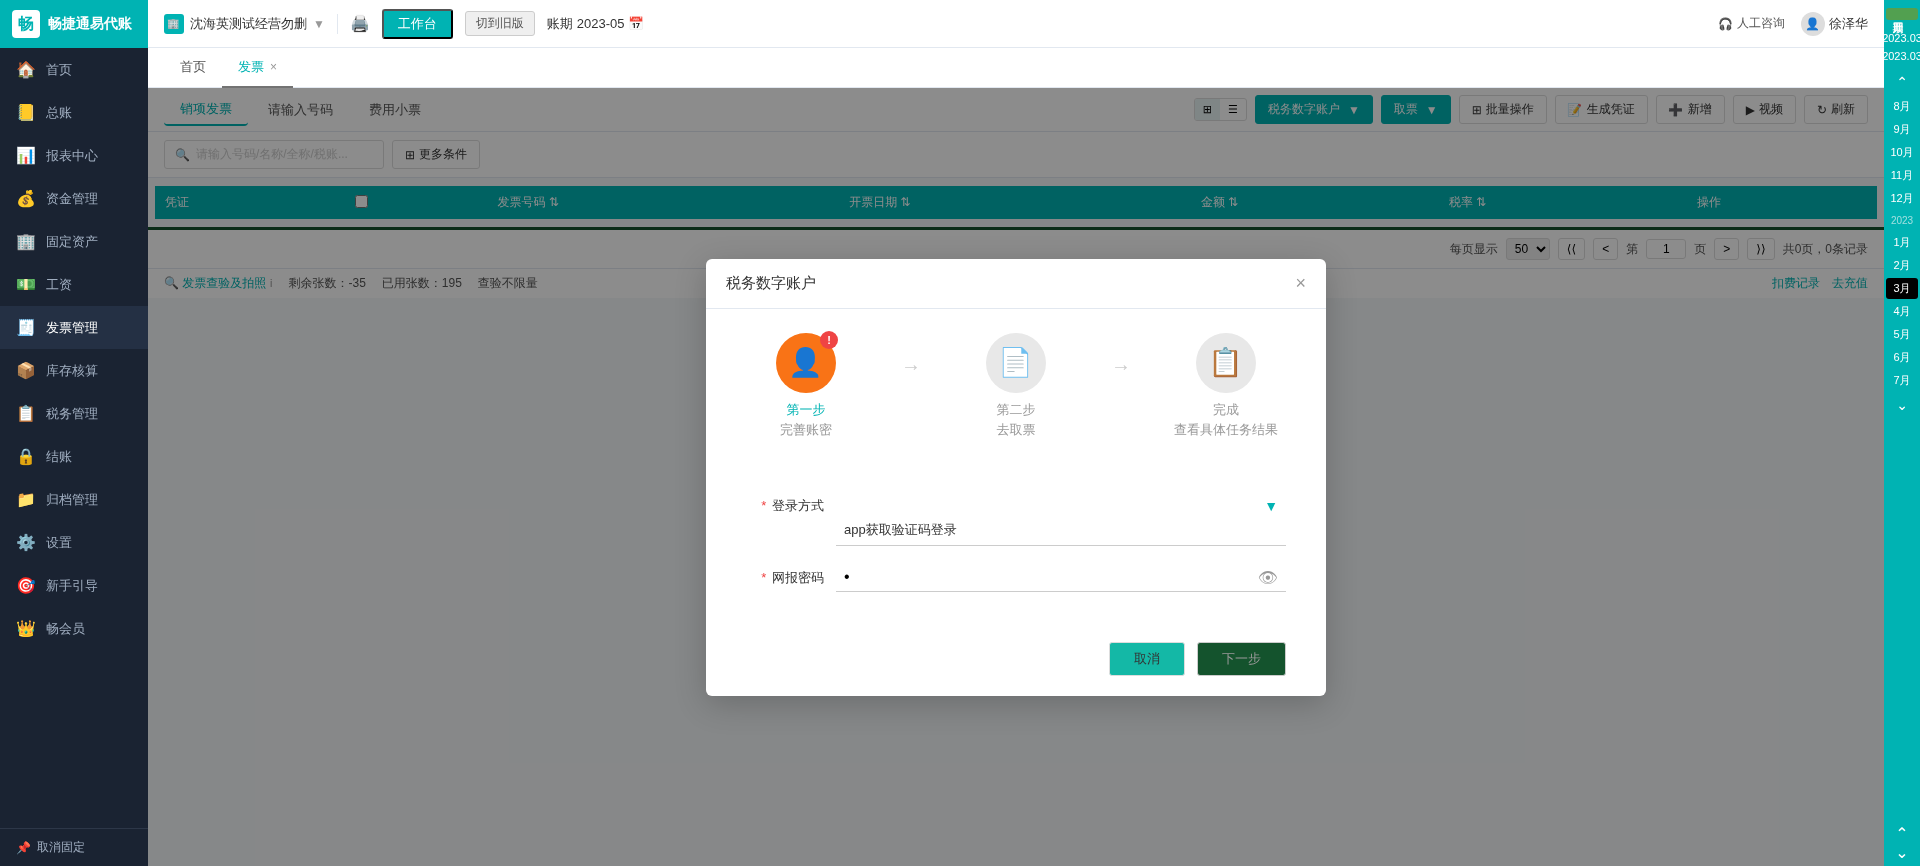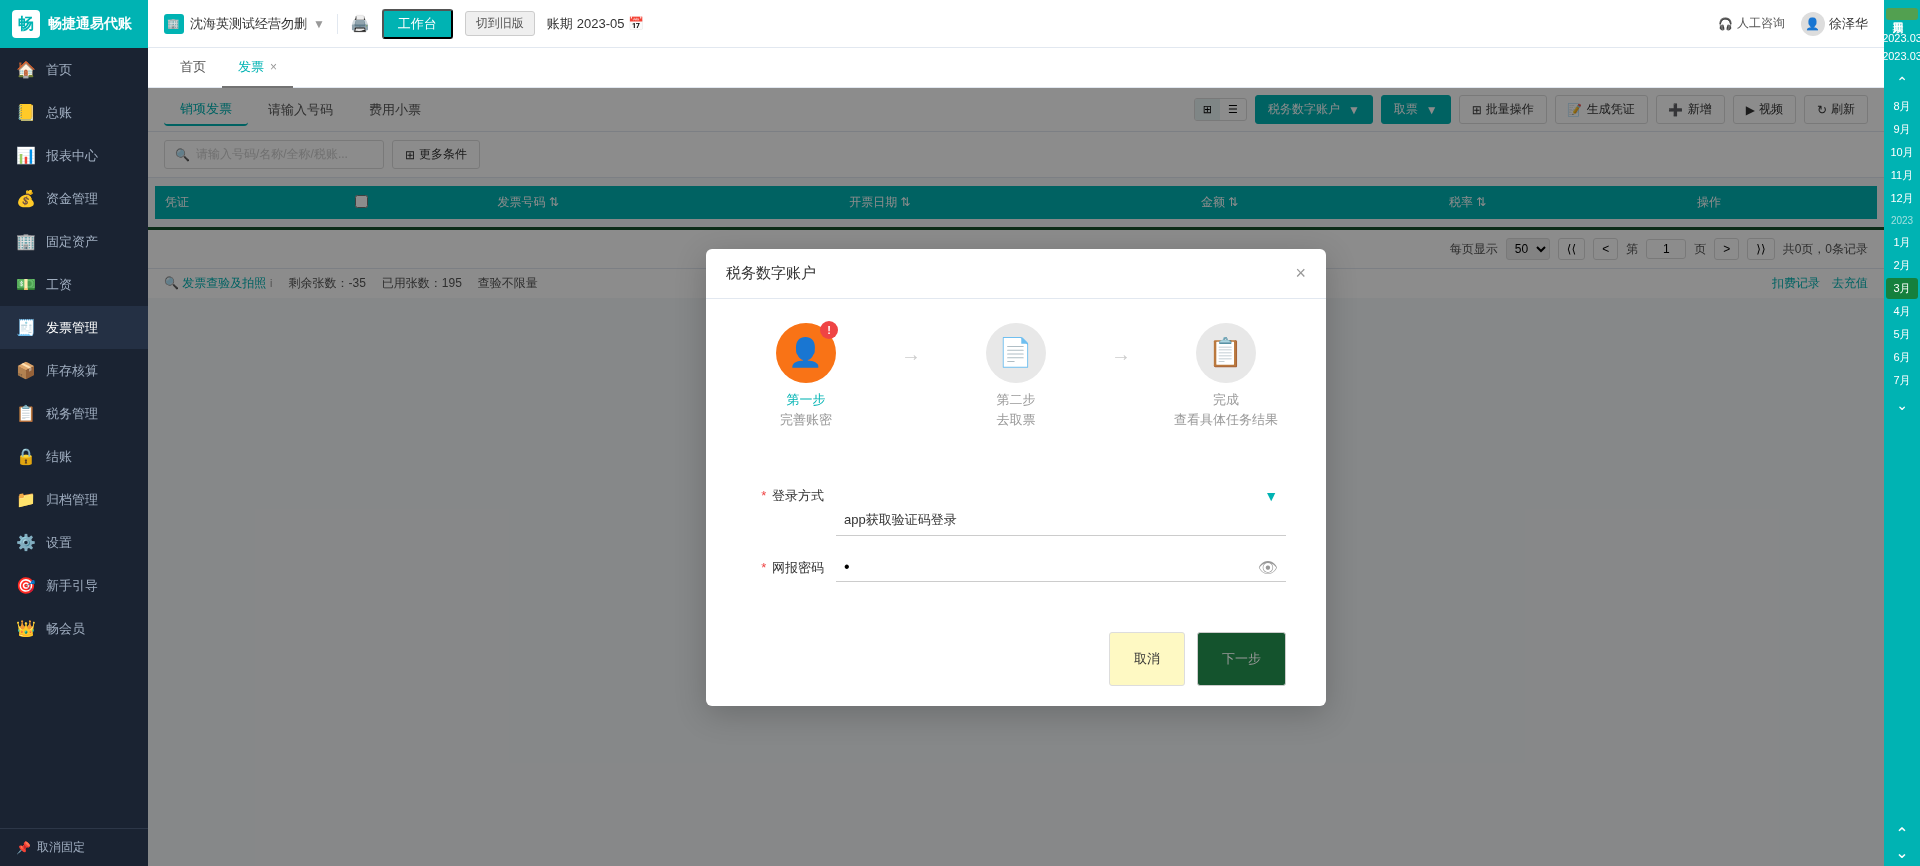"3月" .right-month-btn.selected { background: #15803d -> #000000 }
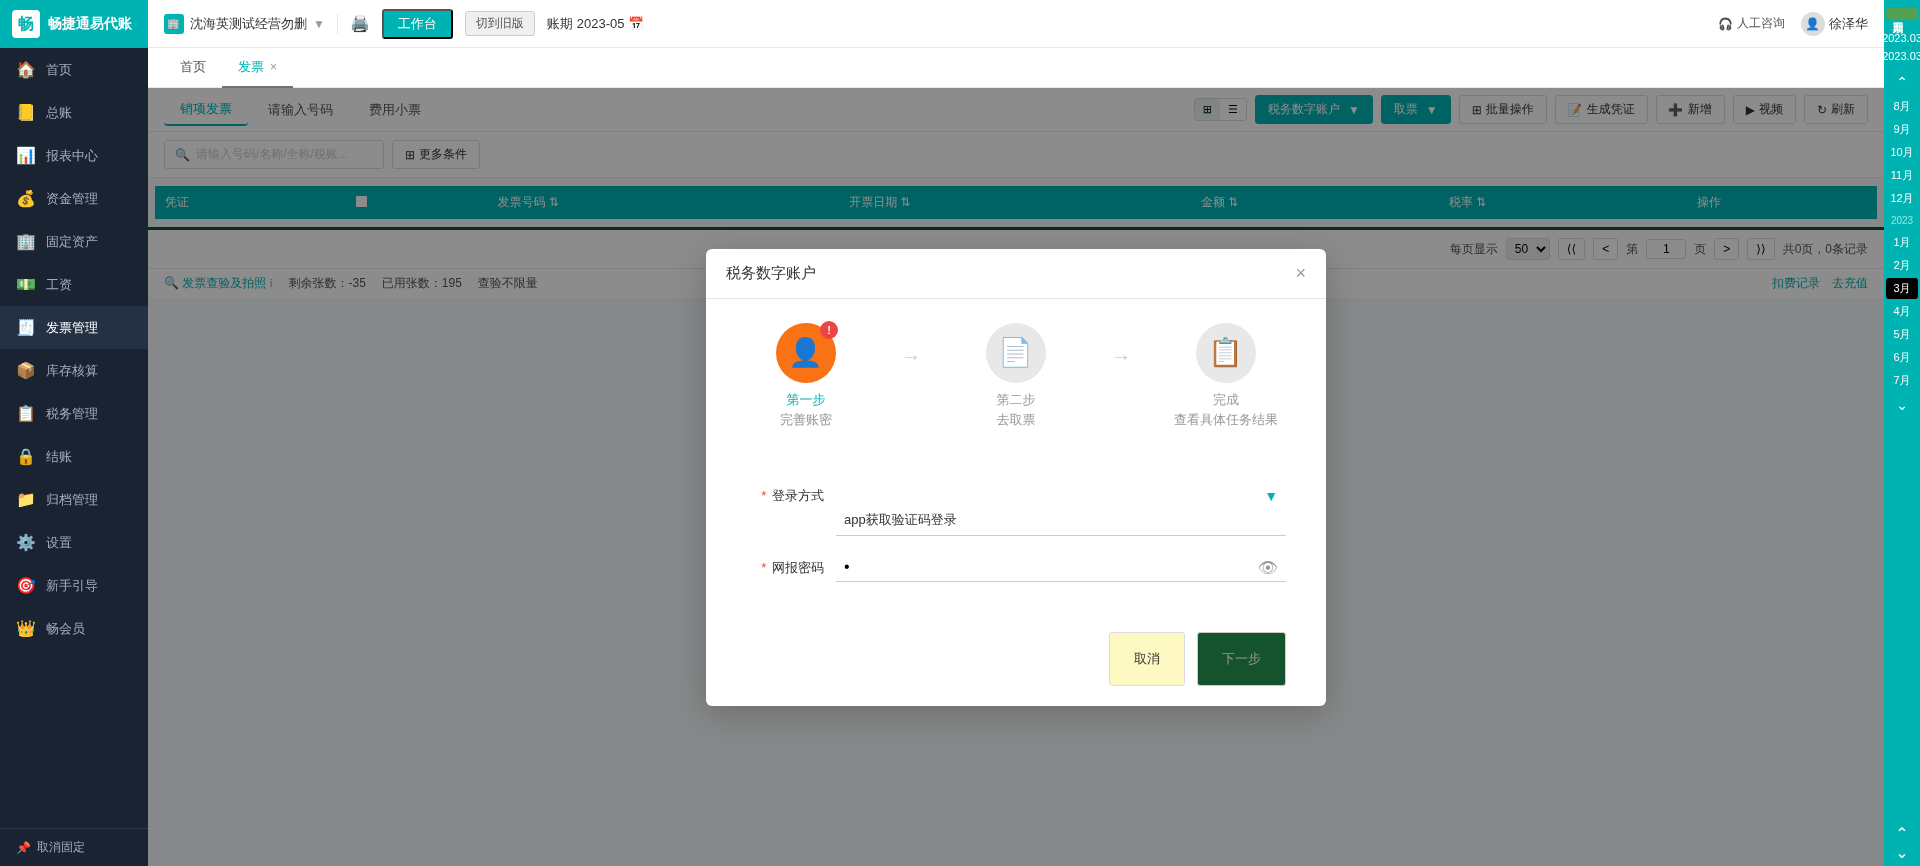"取消" .btn-cancel { background: #fef9c3 -> #14b8a6; padding: 17px 24px -> 7px 24px }
